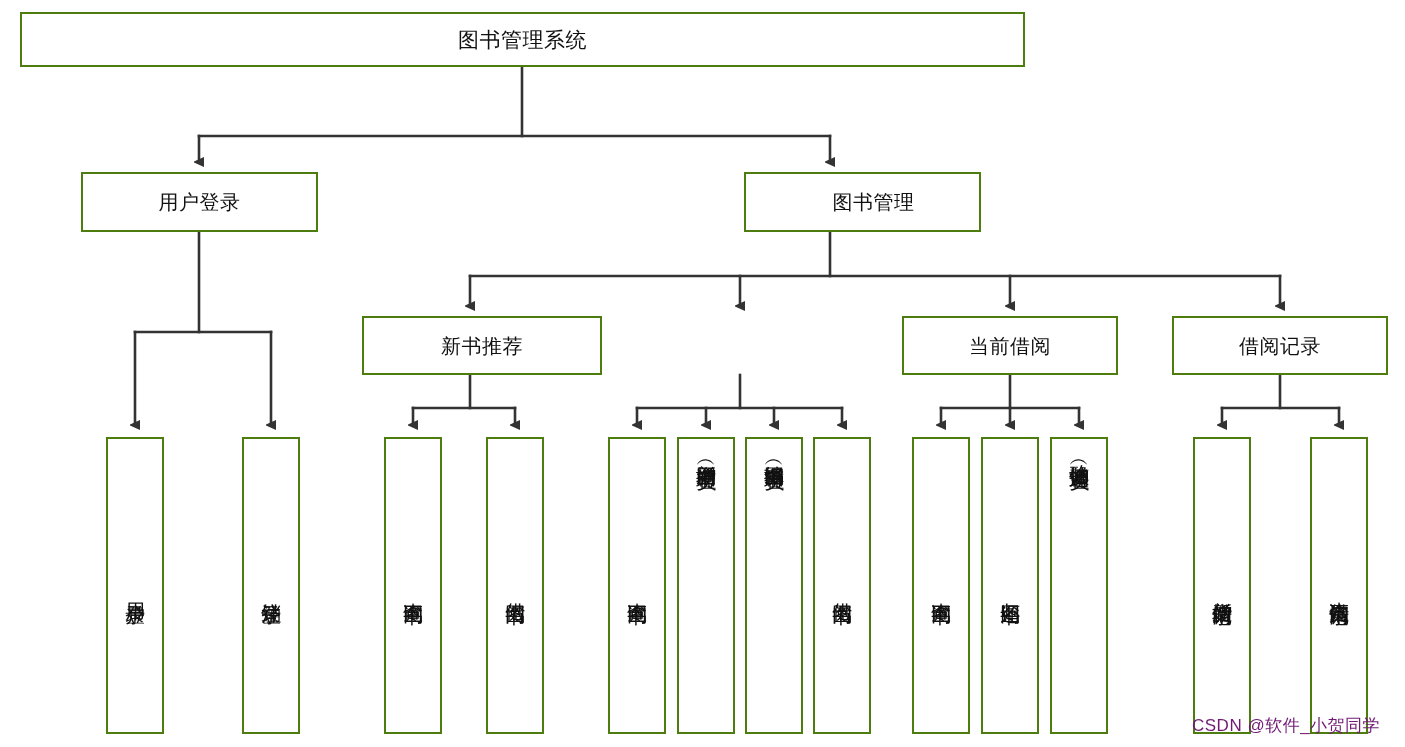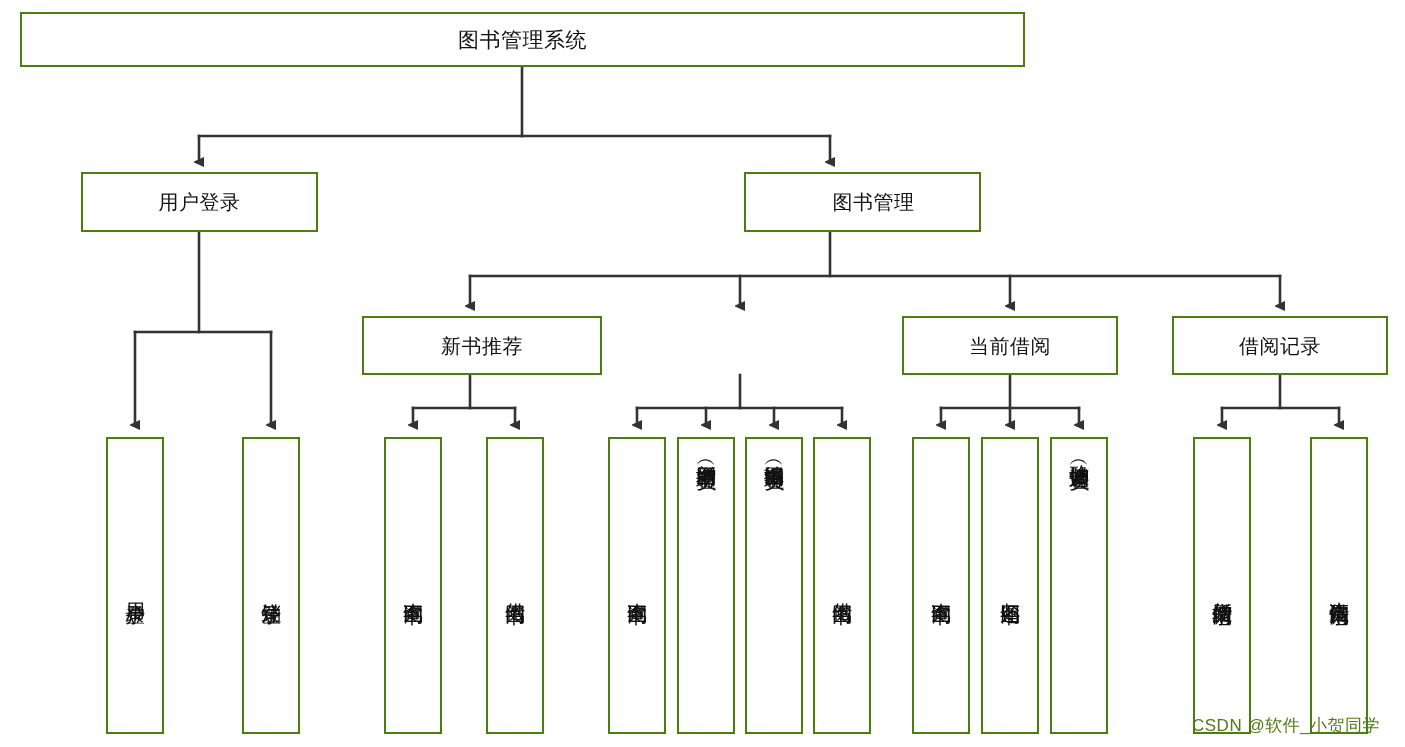"CSDN @软件_小贺同学" .watermark { color: #4d7c0f -> #701a75 }
